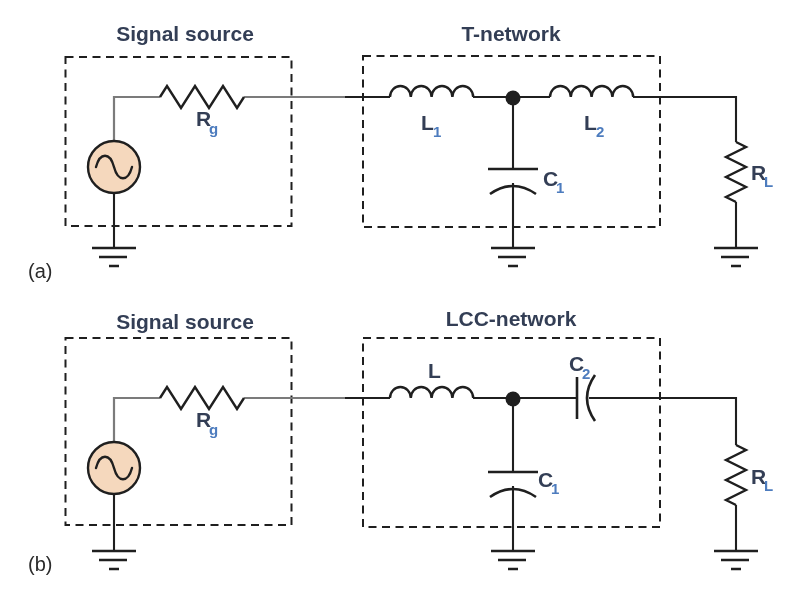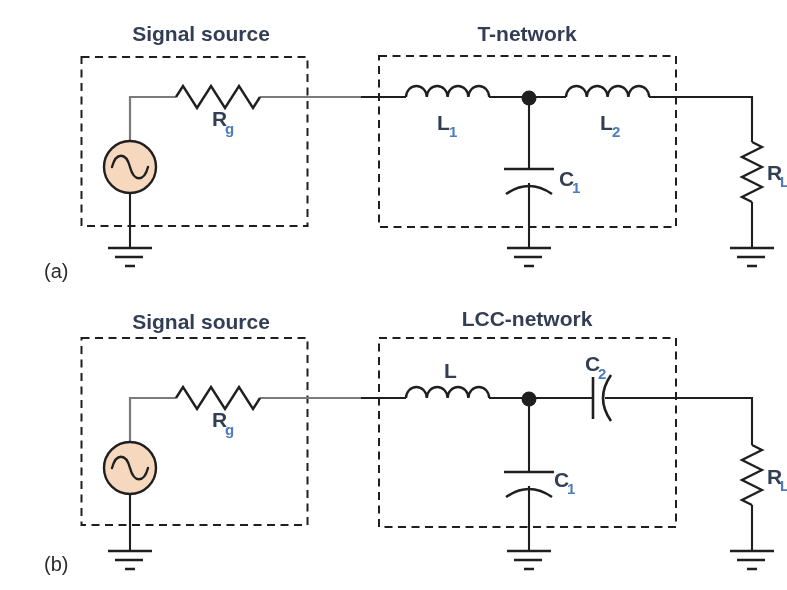"Signal source" .stage { margin-left: 16px -> none }
